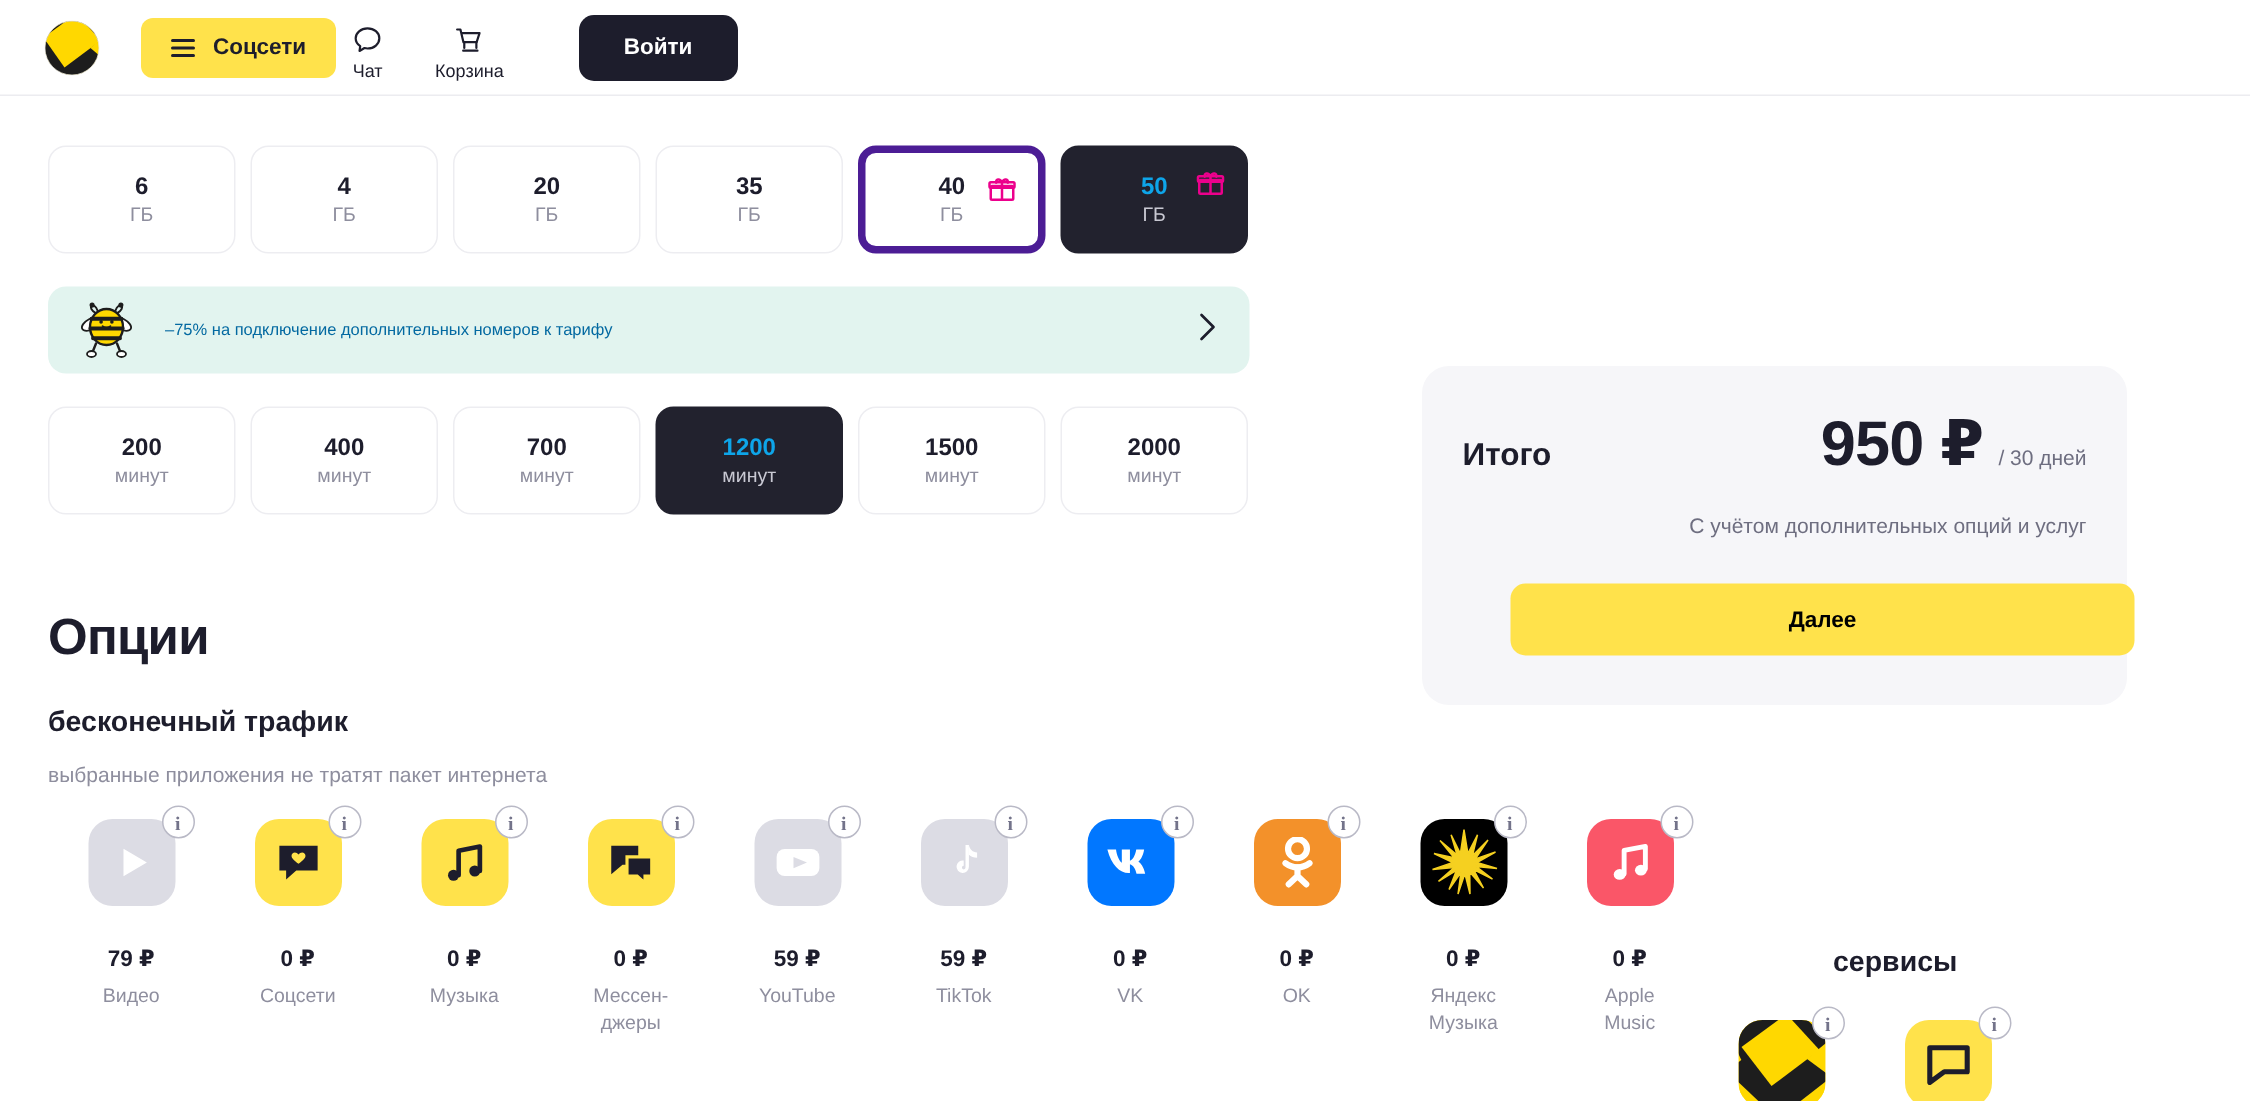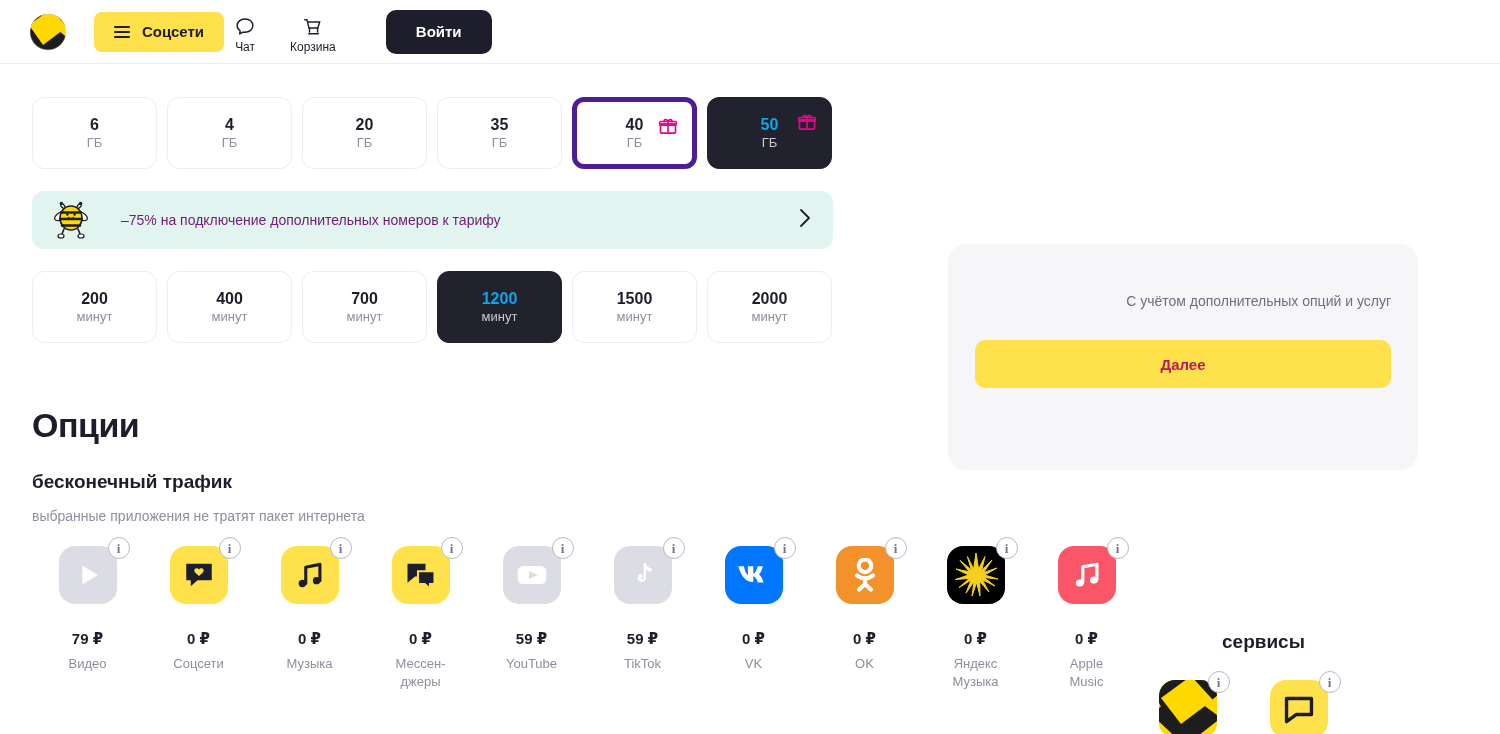"–75% на подключение дополнительных" .promo-text { color: #701a75 -> #0369a1; font-size: 14px -> 11px; margin-left: 27px -> 16px }
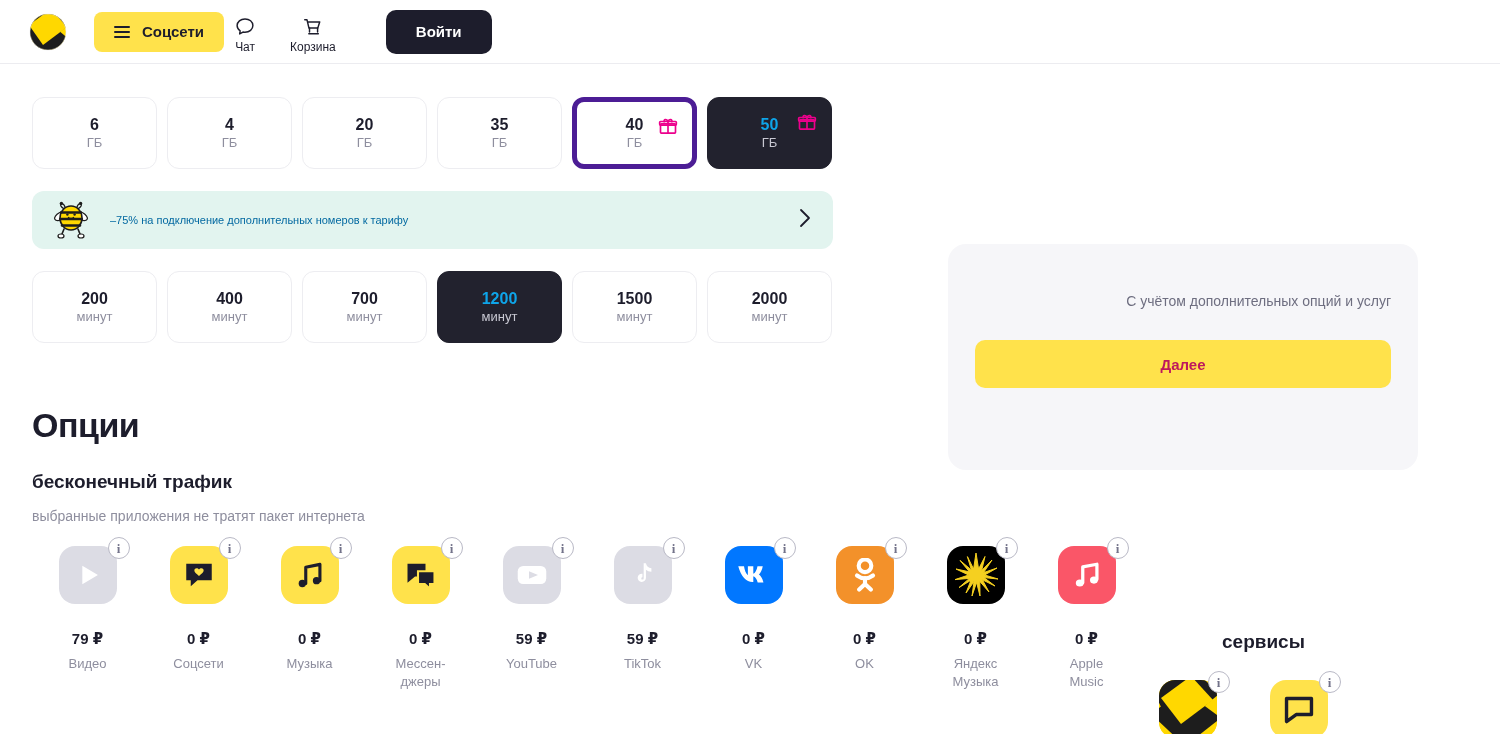"Итого" div.summary-top { html: none -> <div> <span>Итого</span> <span> <span>950 ₽</span> <span>/ 30 дней</span> </span> </div> }
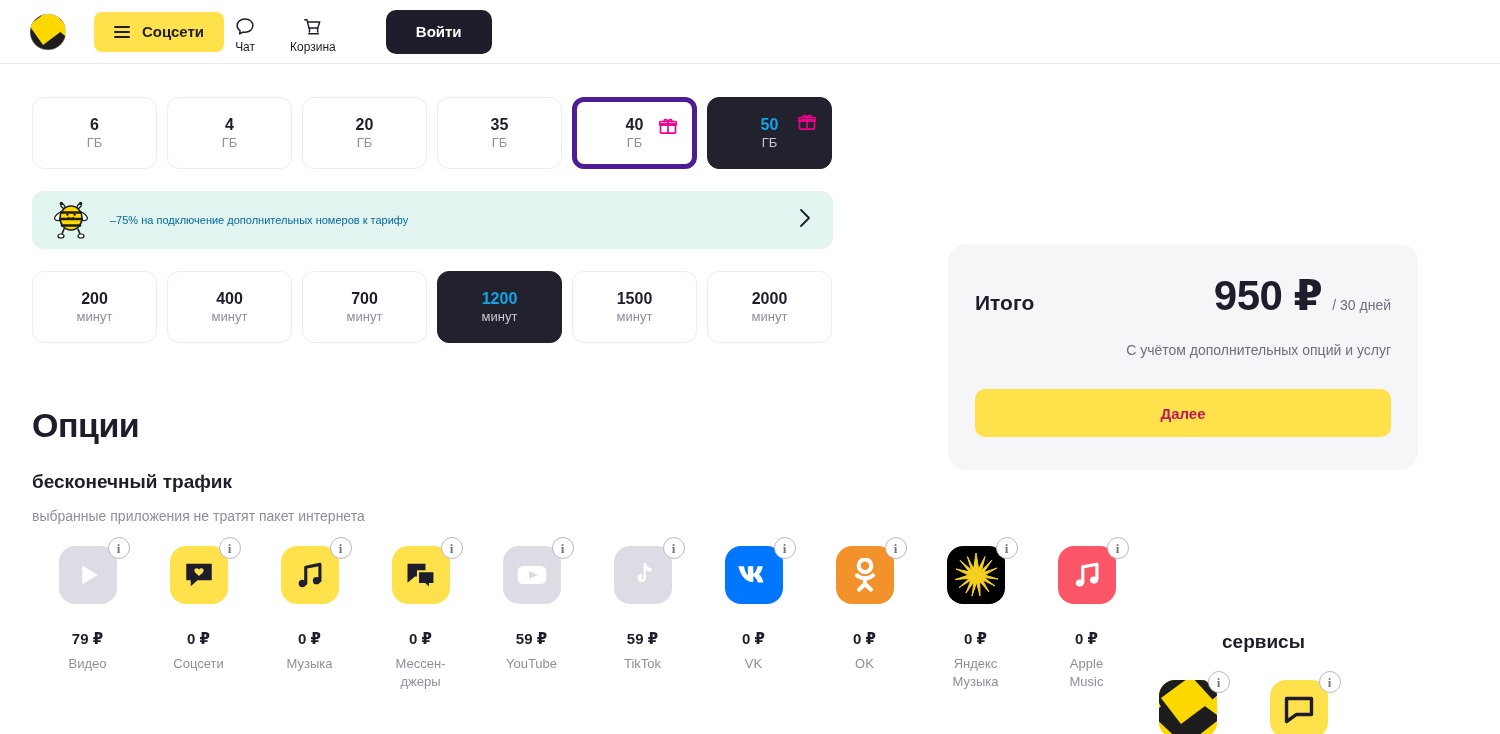"Далее" .next-btn { color: #be185d -> #000000; margin-left: none -> 32px }
